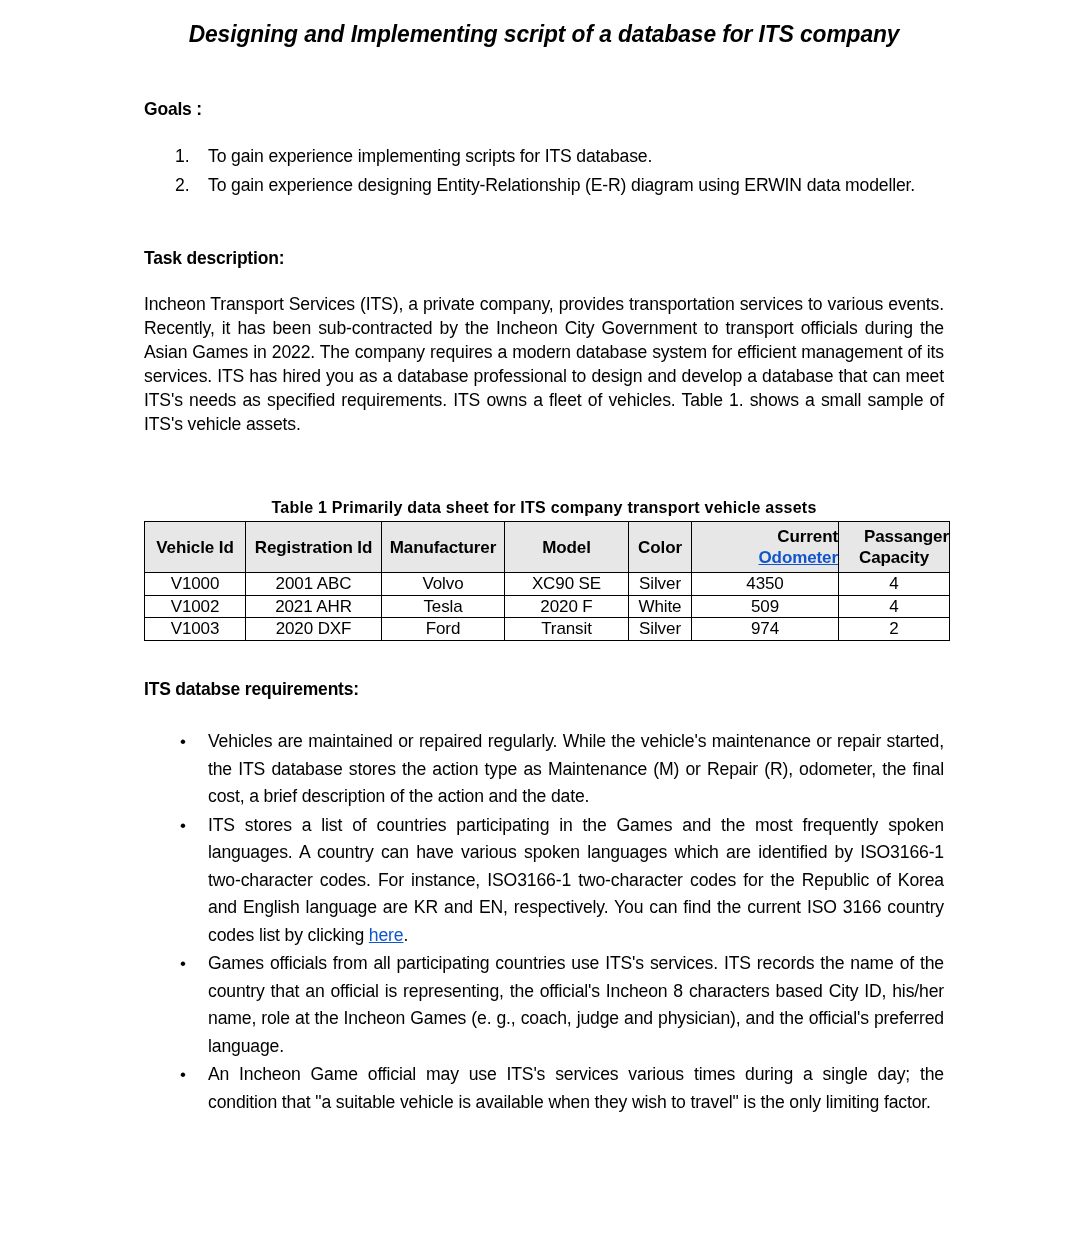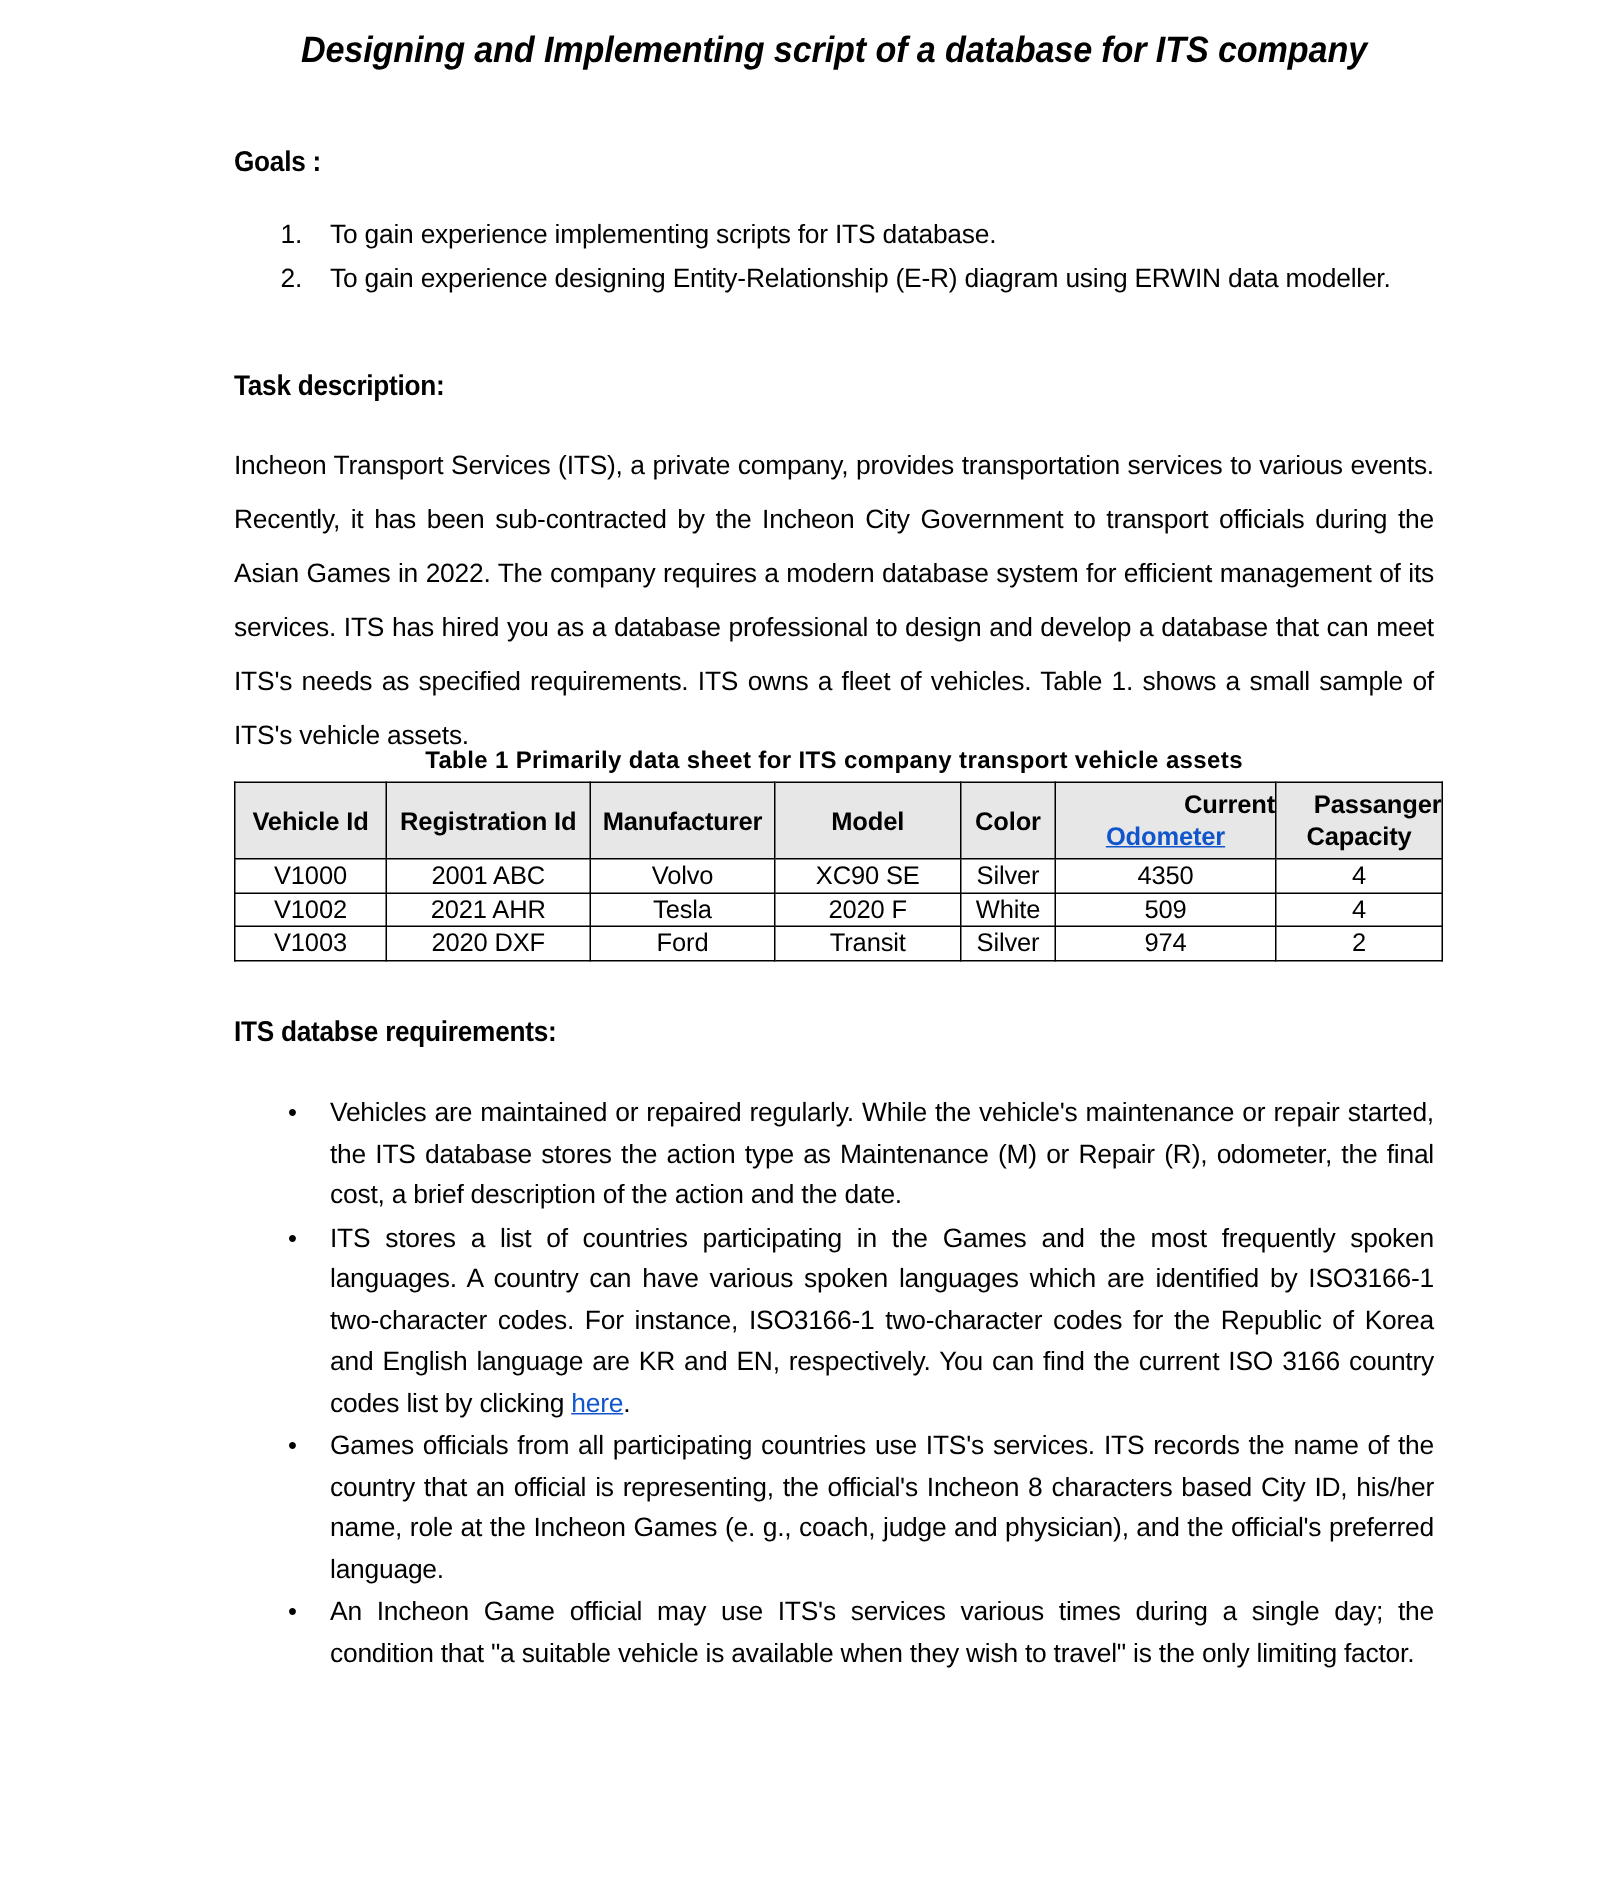"Designing and Implementing script of" .page { left: 16px -> 4px }
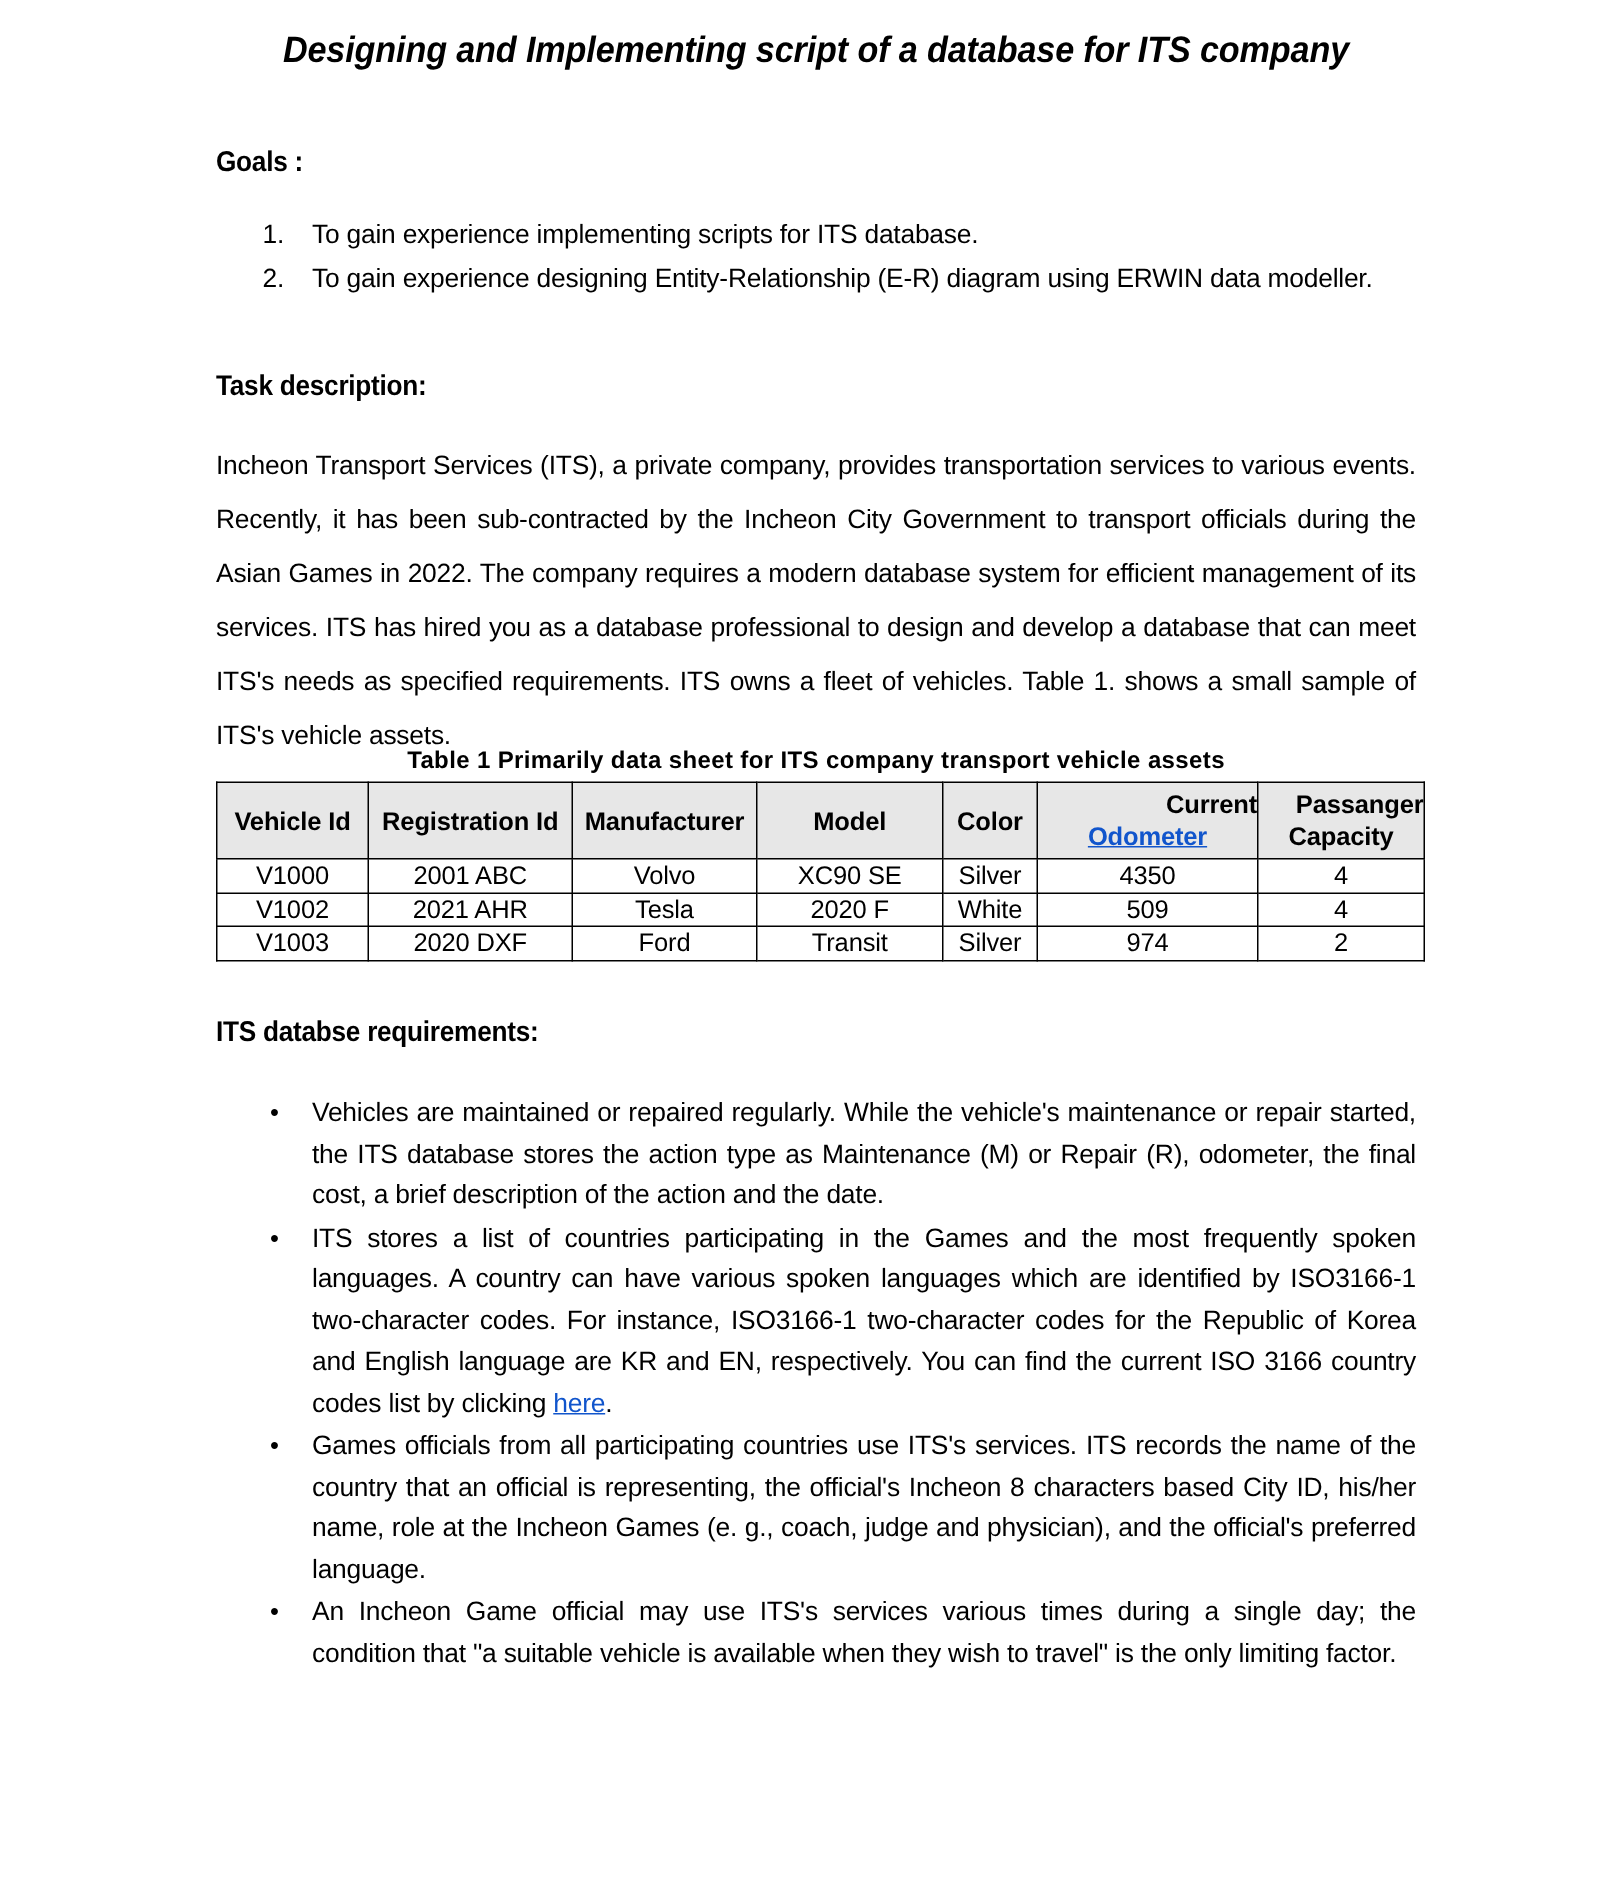"Incheon Transport Services (ITS), a" .body-text { line-height: 36px -> 24px }
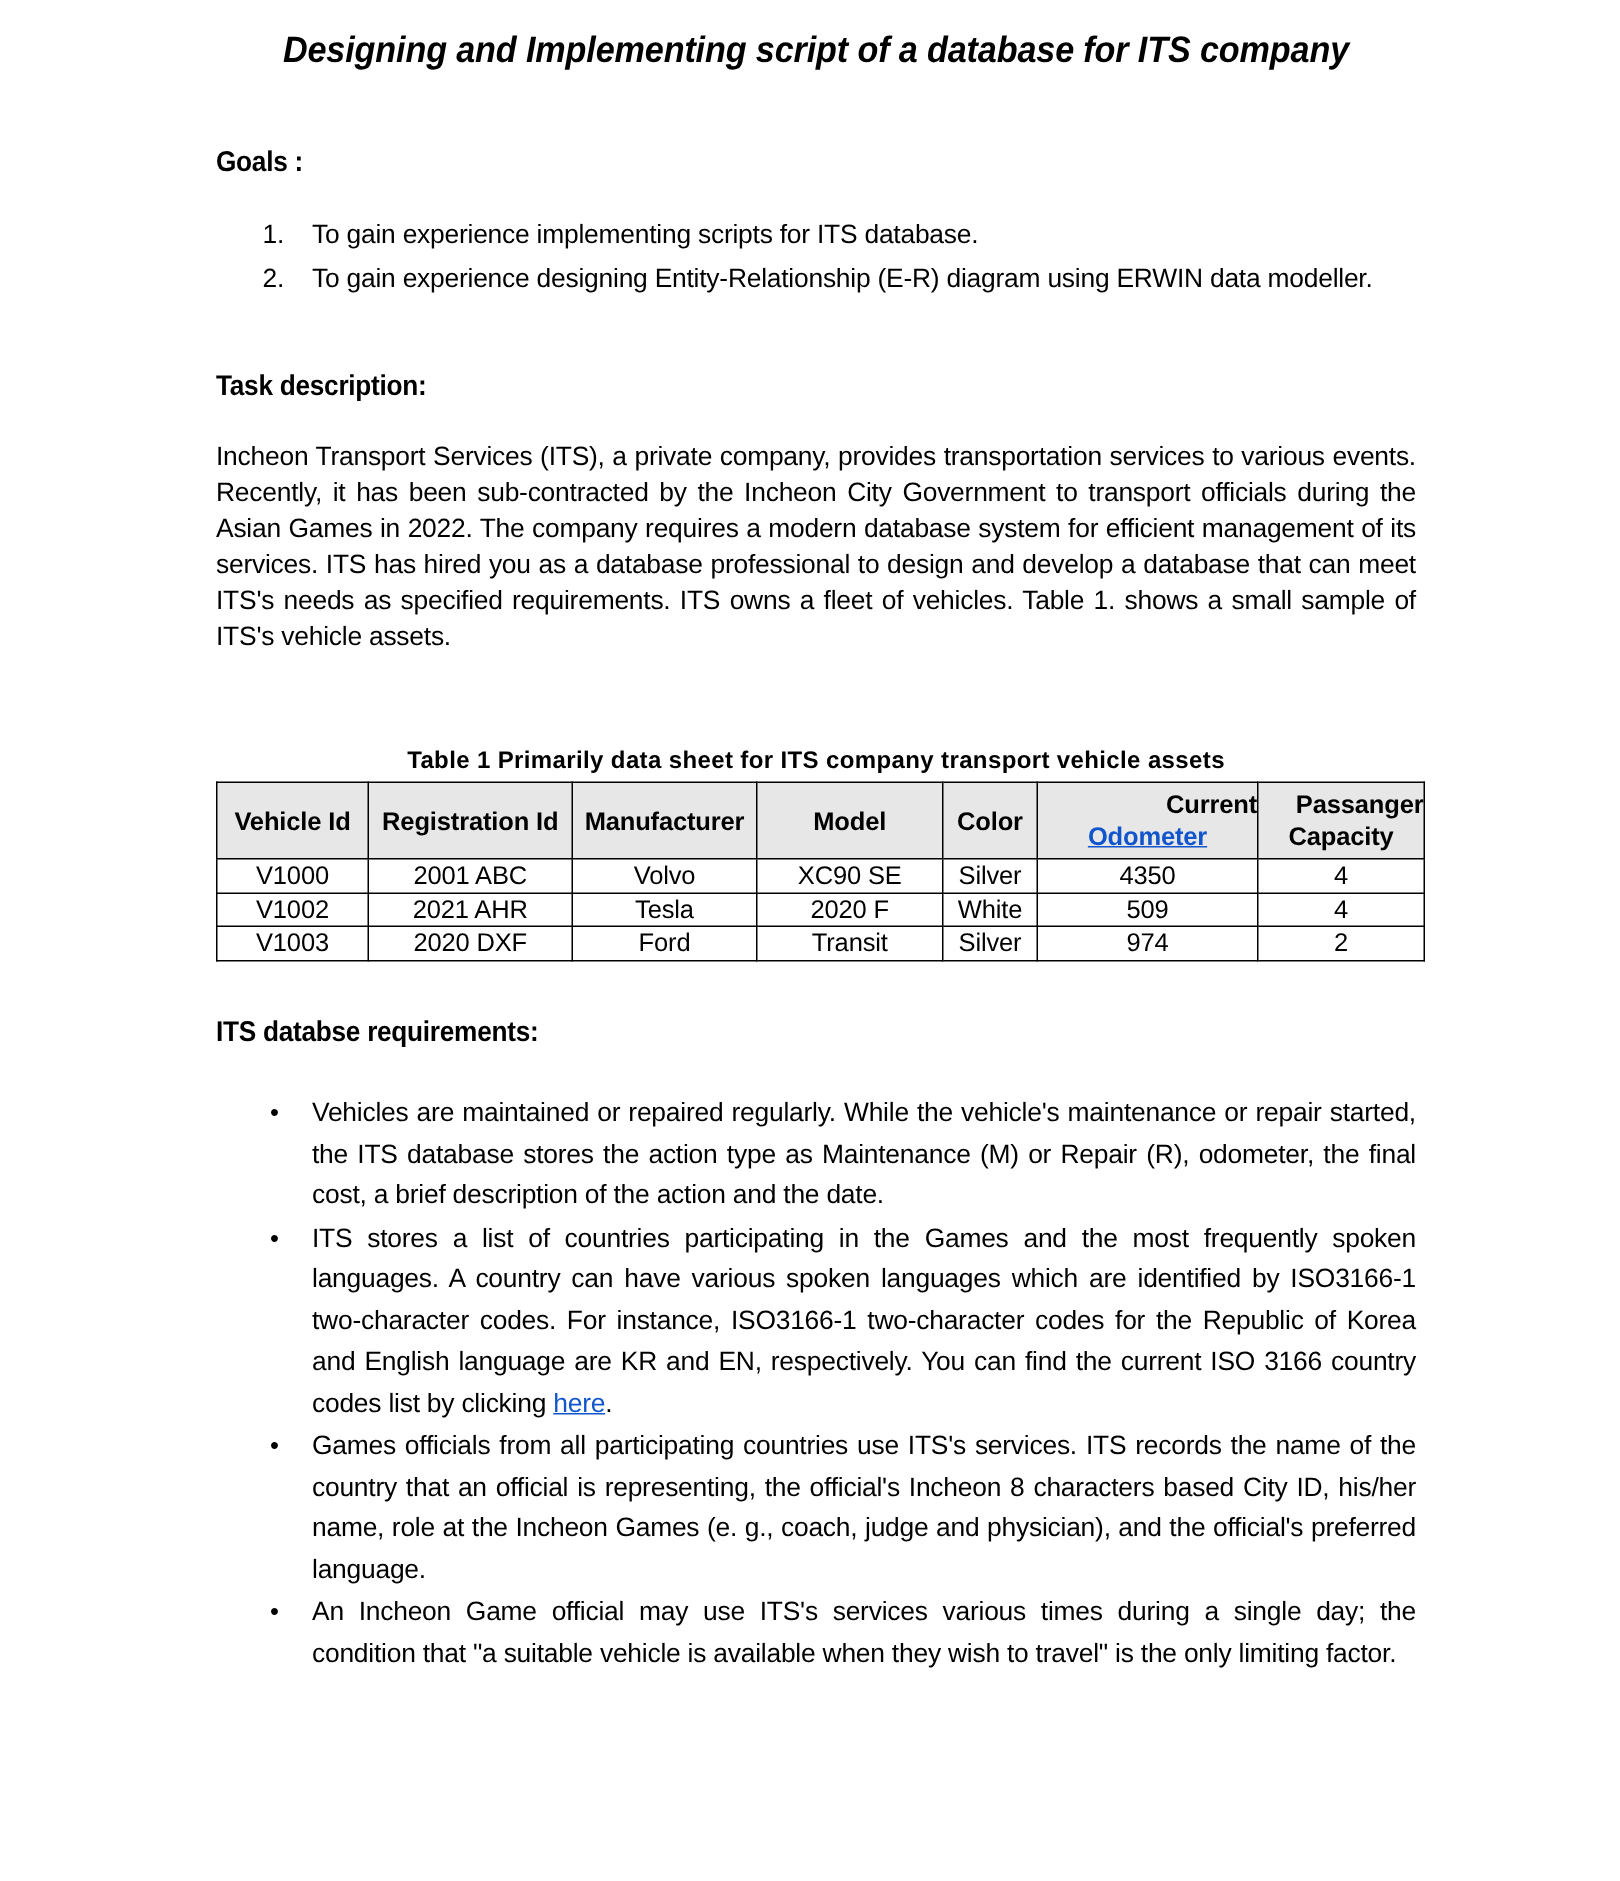"Odometer" a.doc-link, .doc-link { text-align: none -> right }
